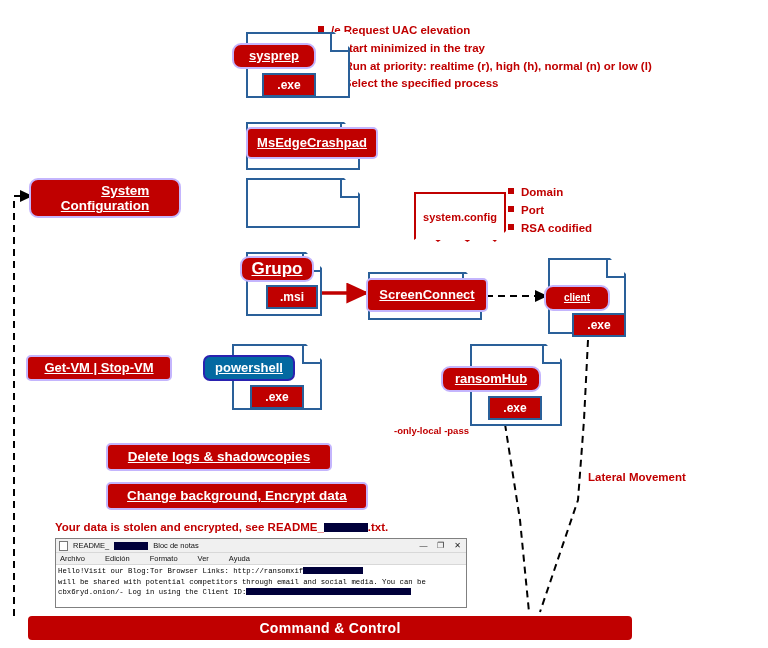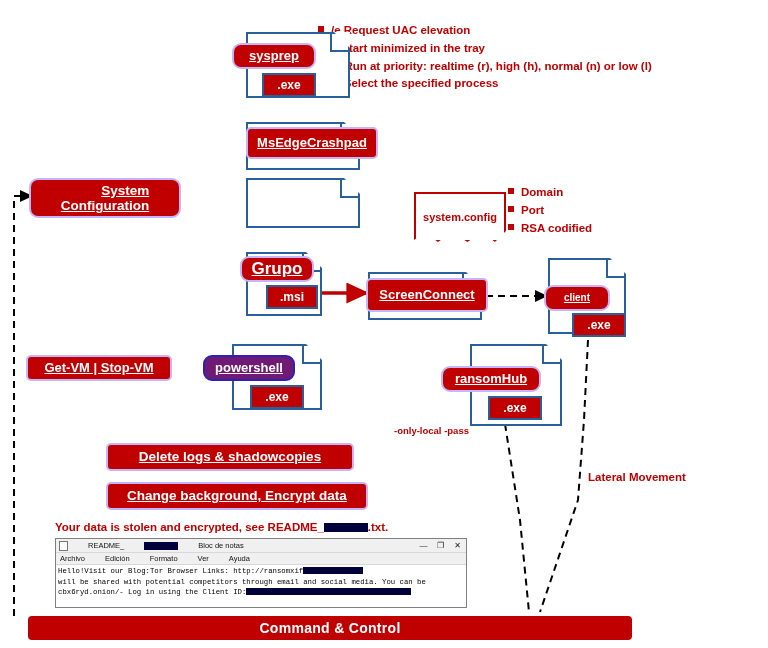"powershell" .pill.blue { background: #701a75 -> #0369a1; border-radius: none -> 7px }
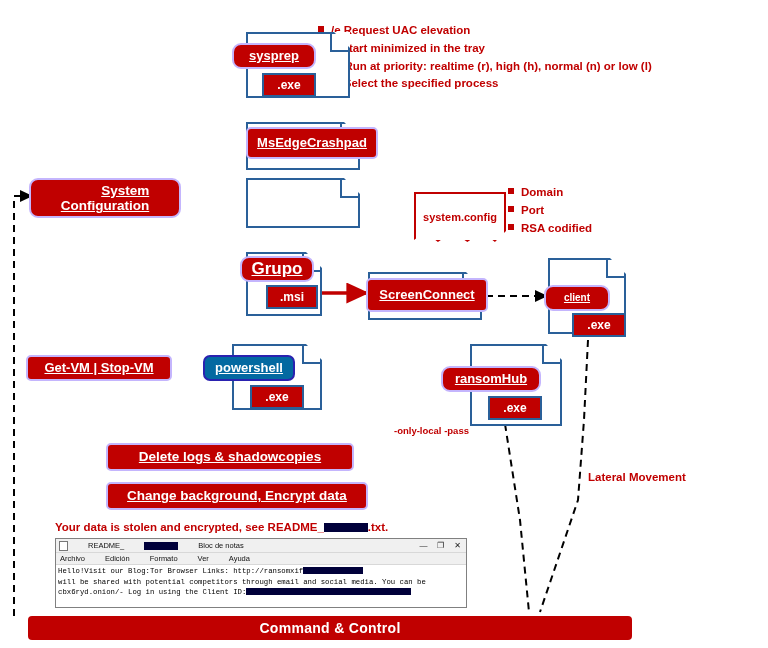"Delete logs & shadowcopies" div.node { width: 248px -> 226px }
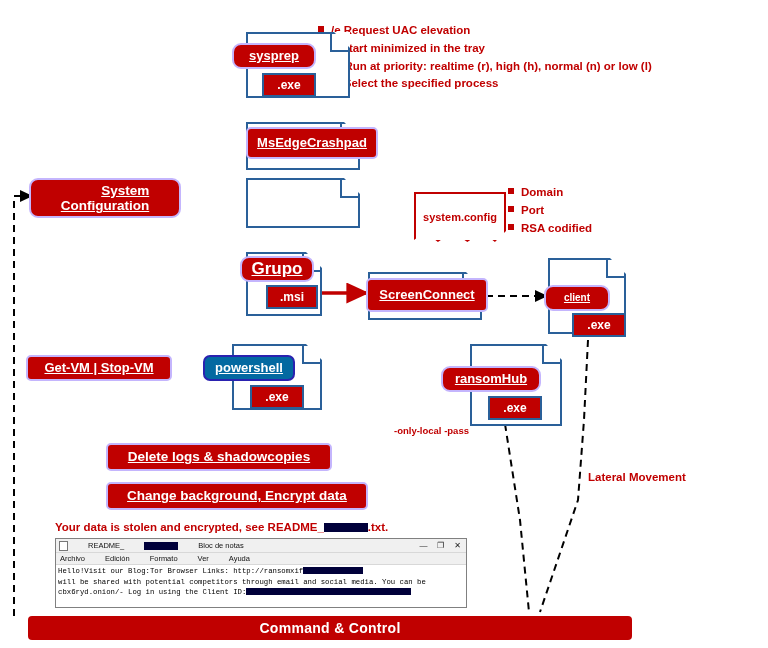"README_" .np .tb .ttl { gap: 20px -> 5px }
